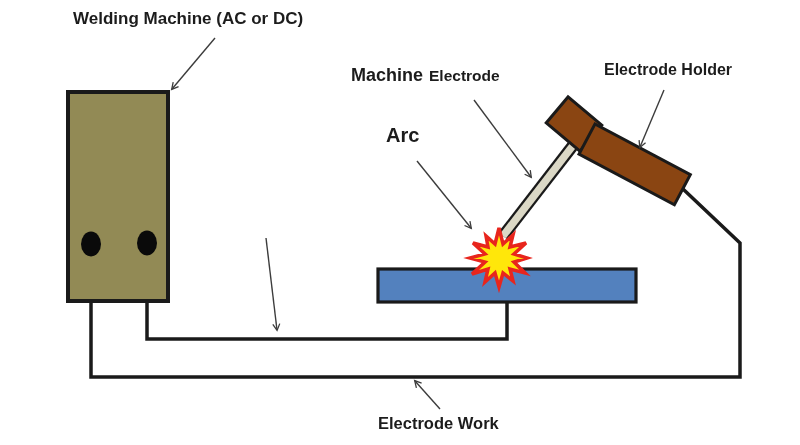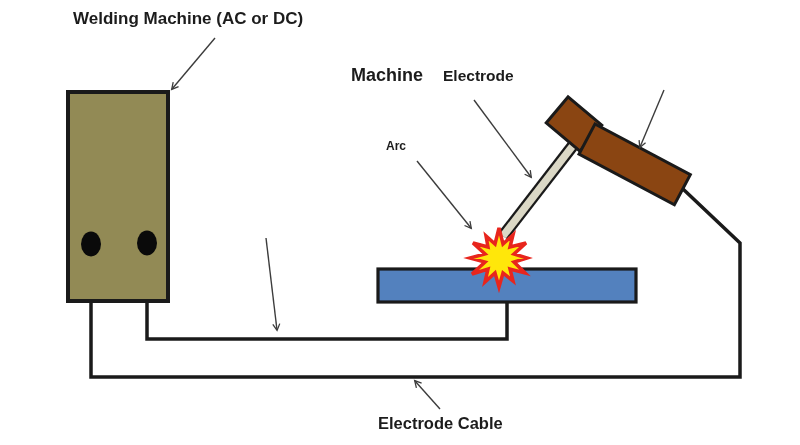"Electrode" span { margin-left: 20px -> 6px }
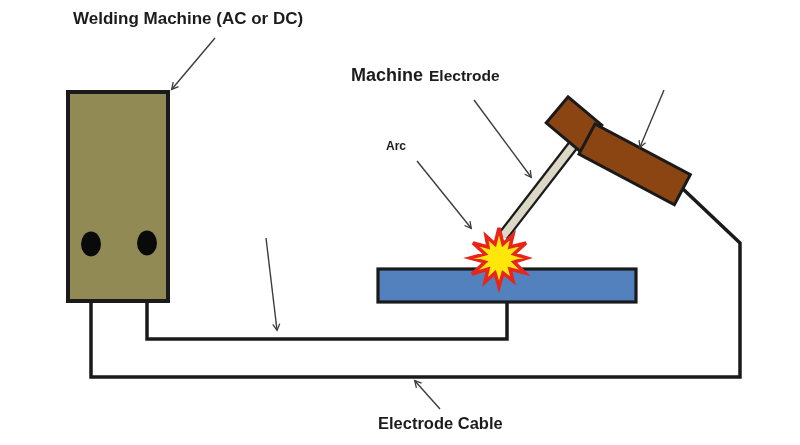"Electrode Holder" div.label { html: none -> <div>Electrode Holder</div> }
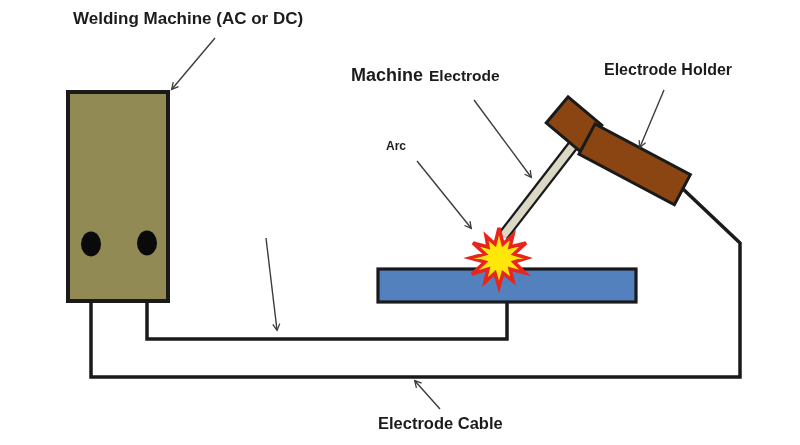"Arc" div.label { font-size: 12px -> 20px; top: 140px -> 124px }
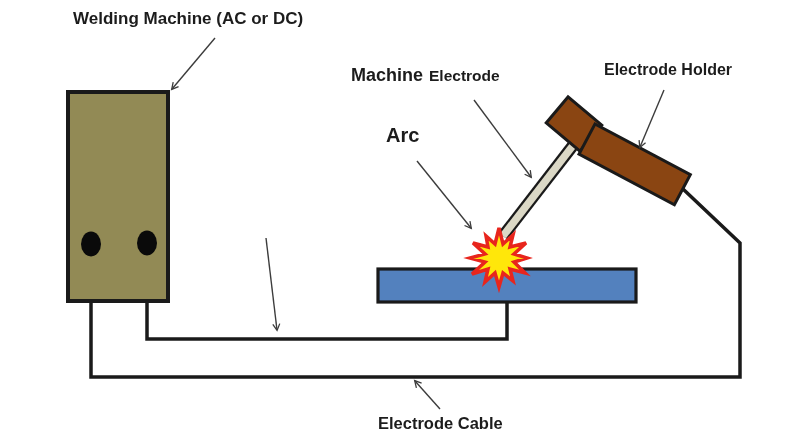"Electrode Cable" div.label { text: Cable -> Work }
